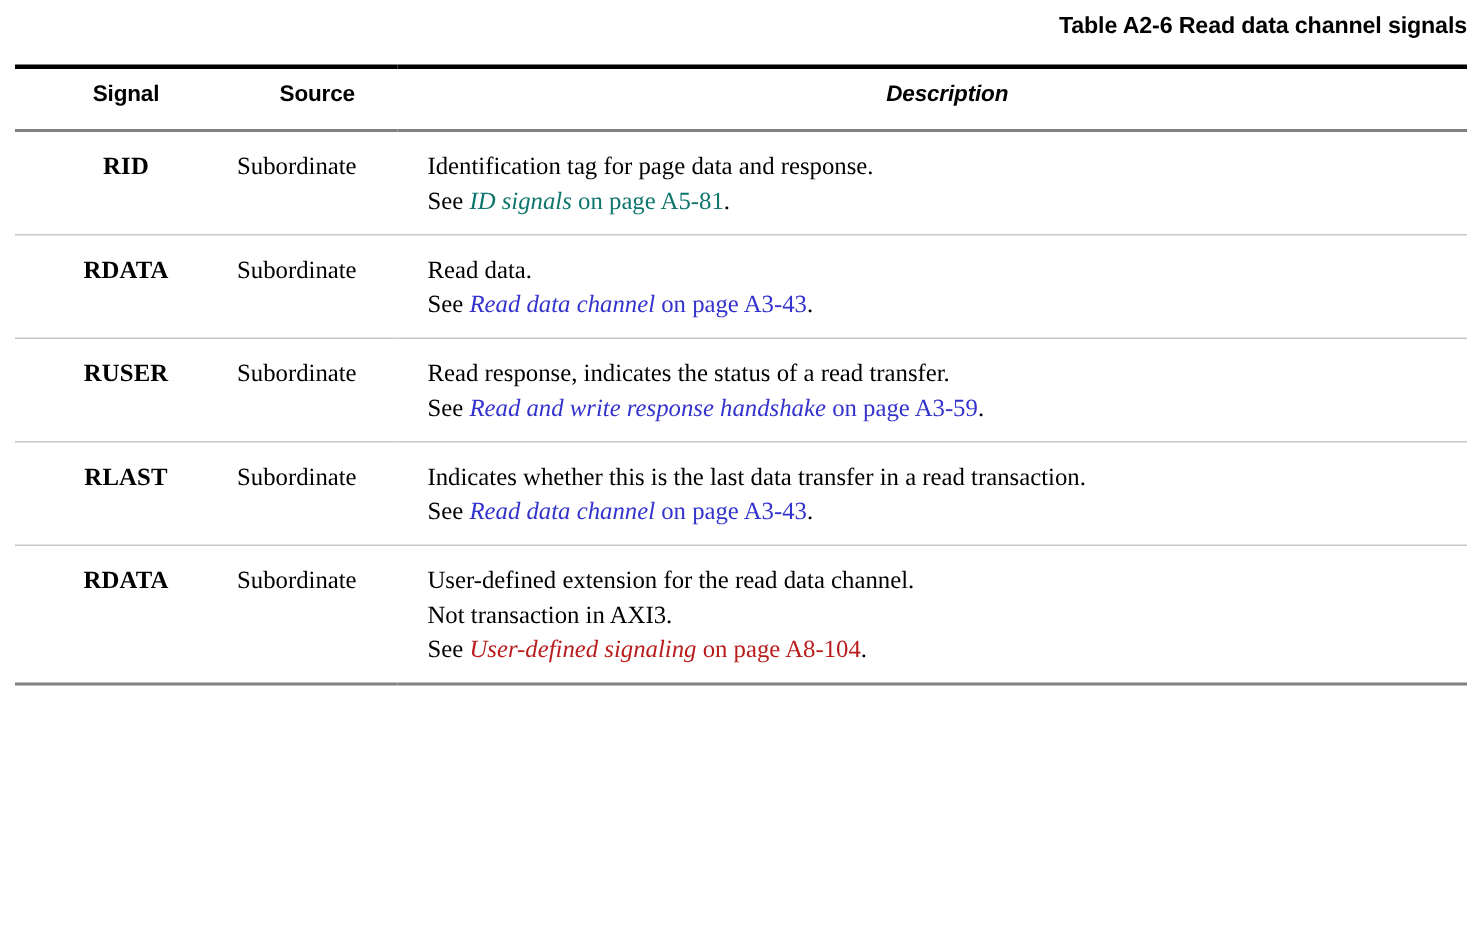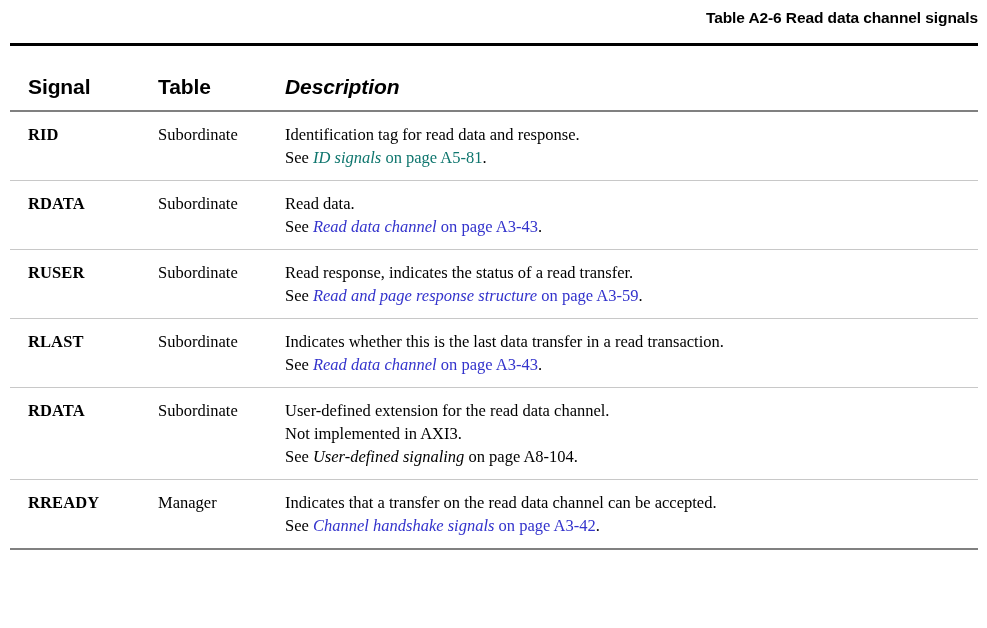"Signal" .signal-table thead th { font-size: 21px -> 15px; padding: 31px 0 14px 18px -> 7px 0 14px 18px; text-align: left -> center }
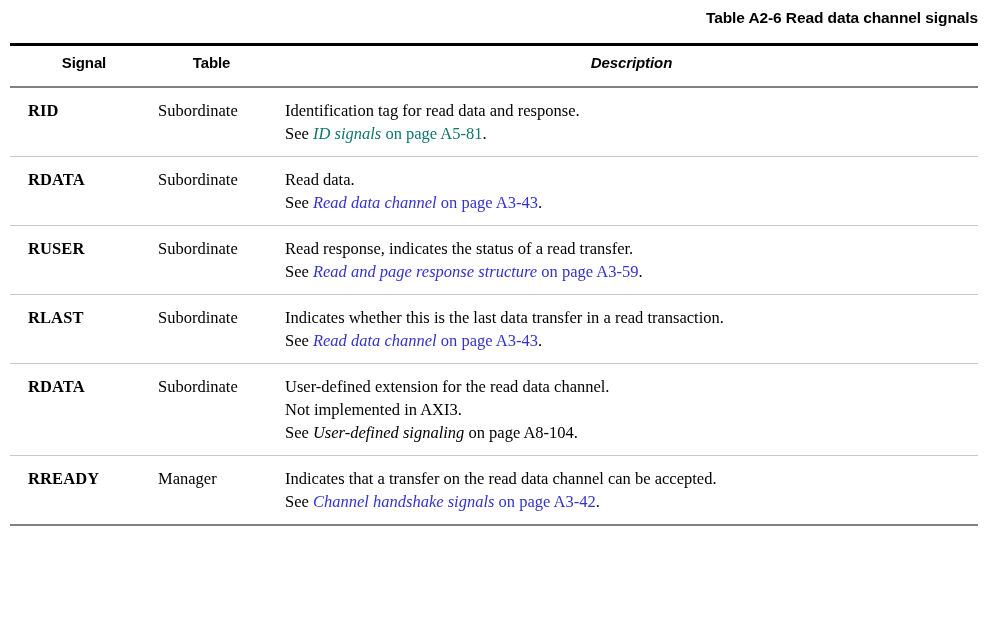"Table" th.c-source-h { text: Table -> Source }
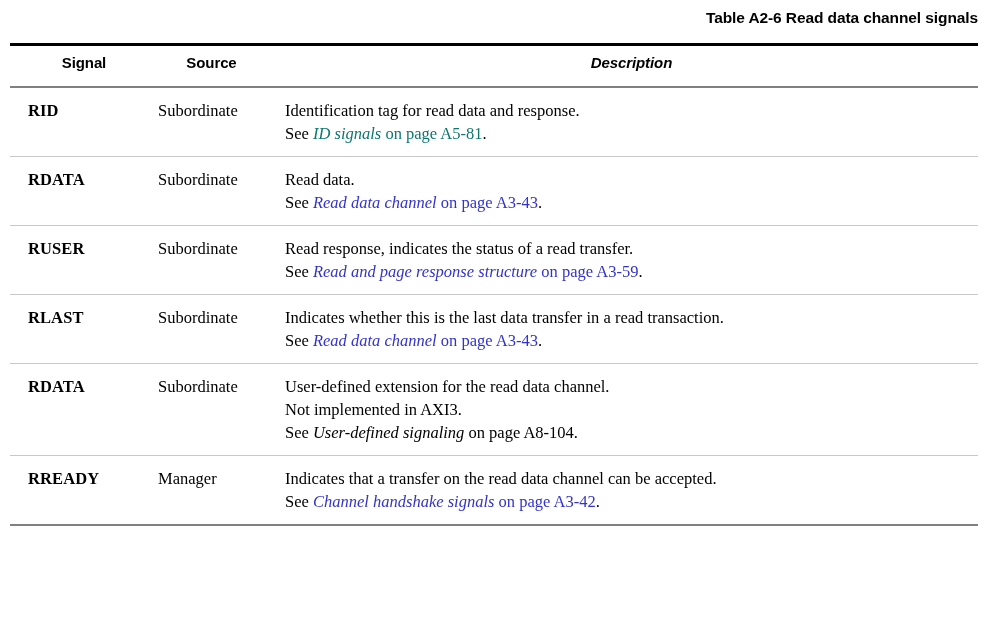"RID" .signal-table tbody td.cell-signal { text-align: none -> center }
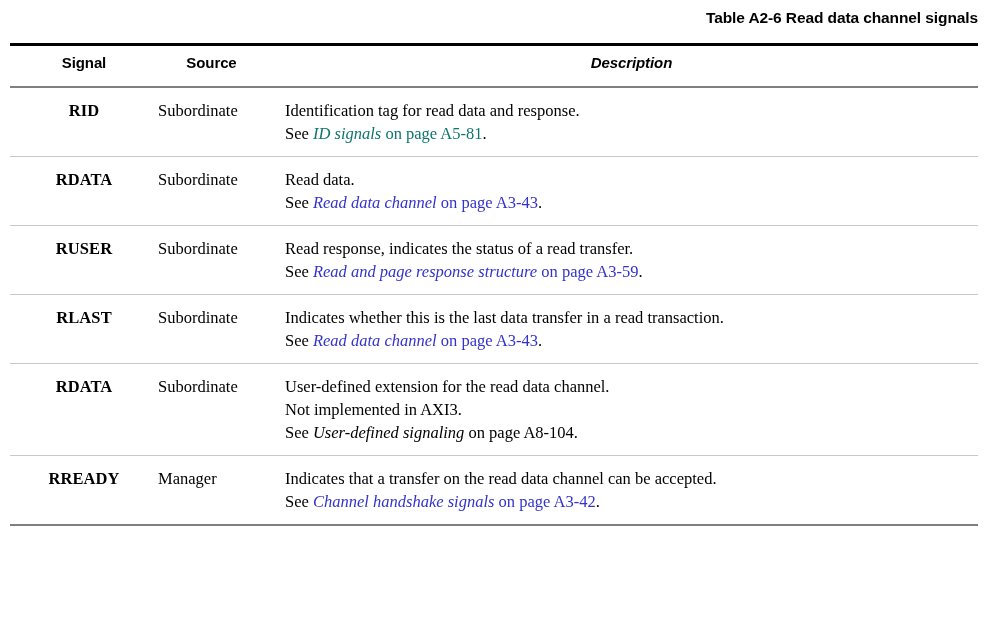"Identification tag for read data" span.desc-line { text: read -> page }
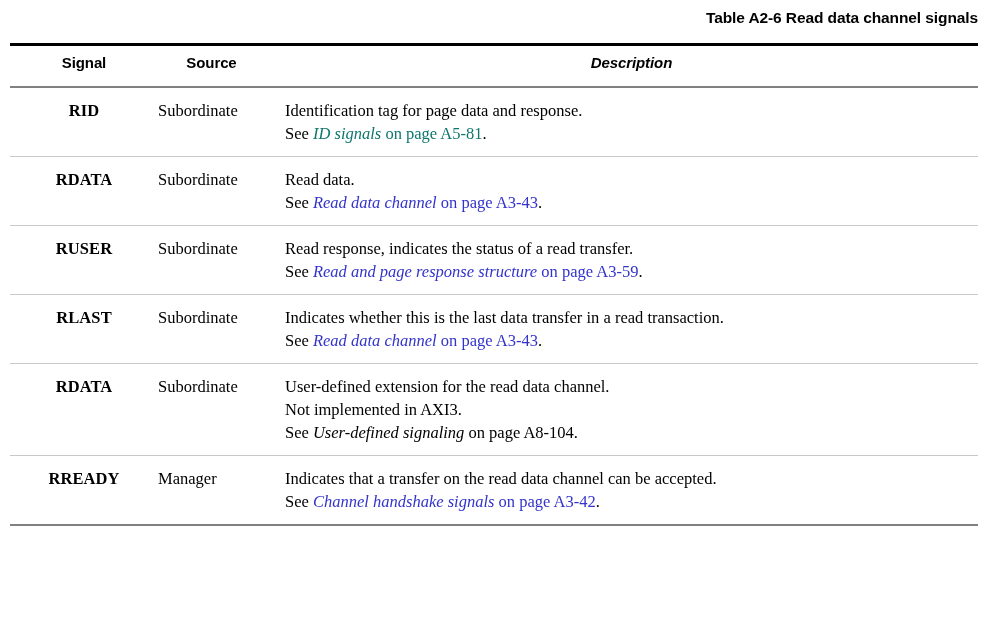"Read and page response structure" span.xref-title { text: page response structure -> write response handshake }
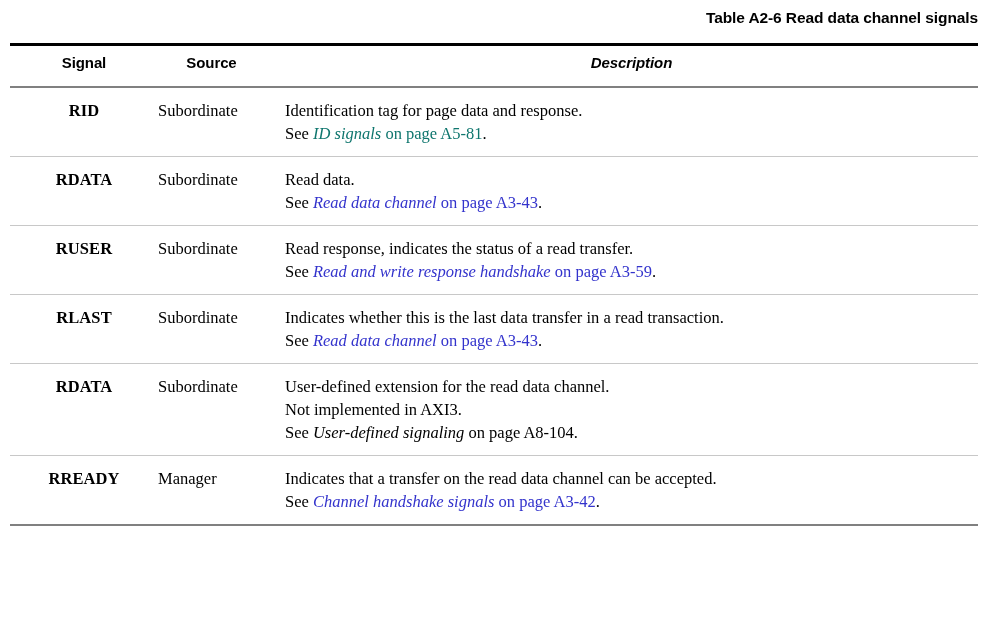"Not implemented in AXI3." span.desc-line { text: implemented -> transaction }
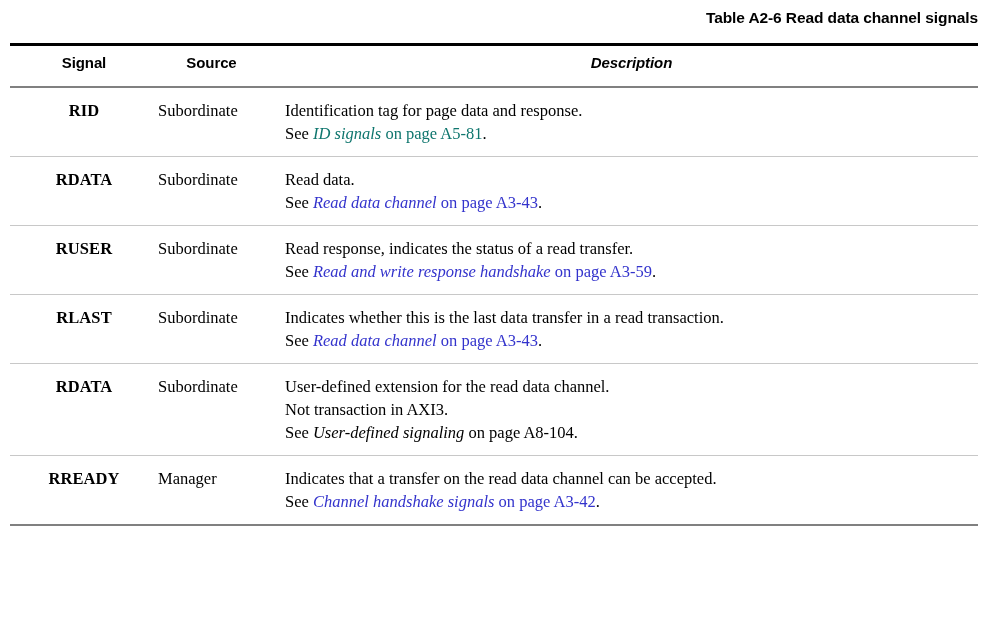"User-defined signaling on page A8-104" a.xref { color: #000000 -> #b91c1c }
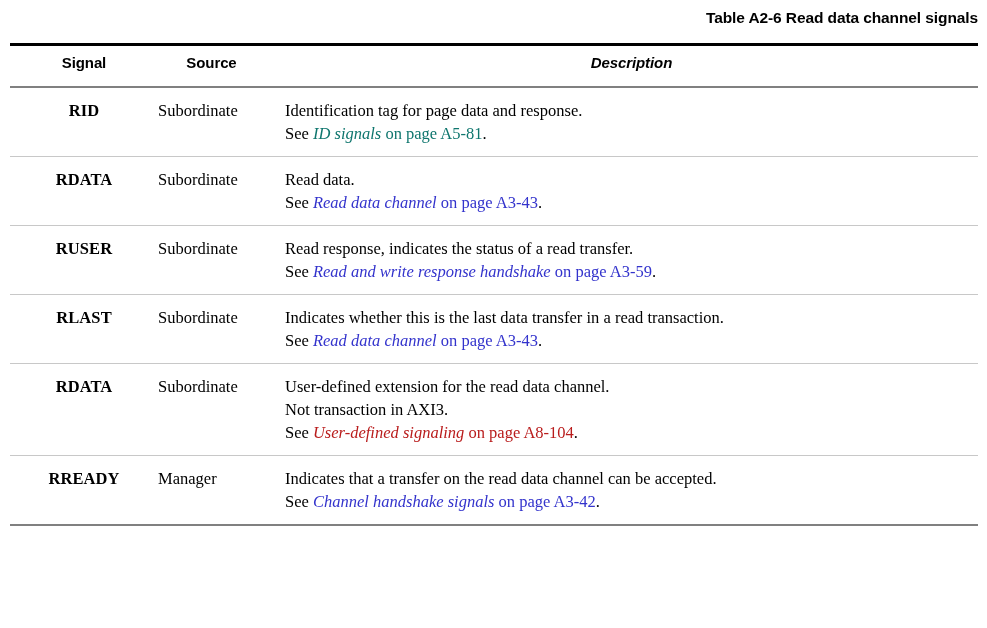"RREADY" tr { html: <tr> <td>RREADY</td> <td>Manager</td> <td> <span>Indicates that a transfer on the read data channel can be accepted.</span> <span><span>See </span><a><span>Channel handshake signals</span><span> on page A3-42</span></a><span>.</span></span> </td> </tr> -> none }
